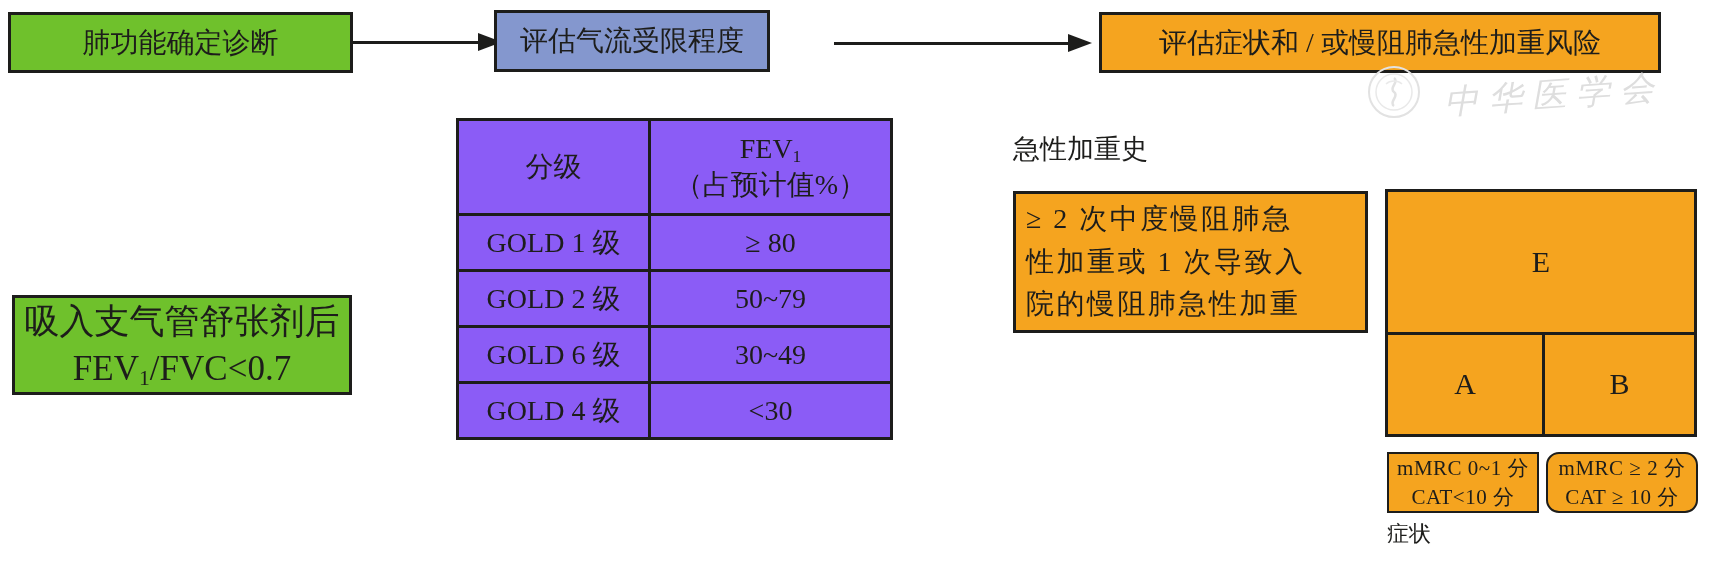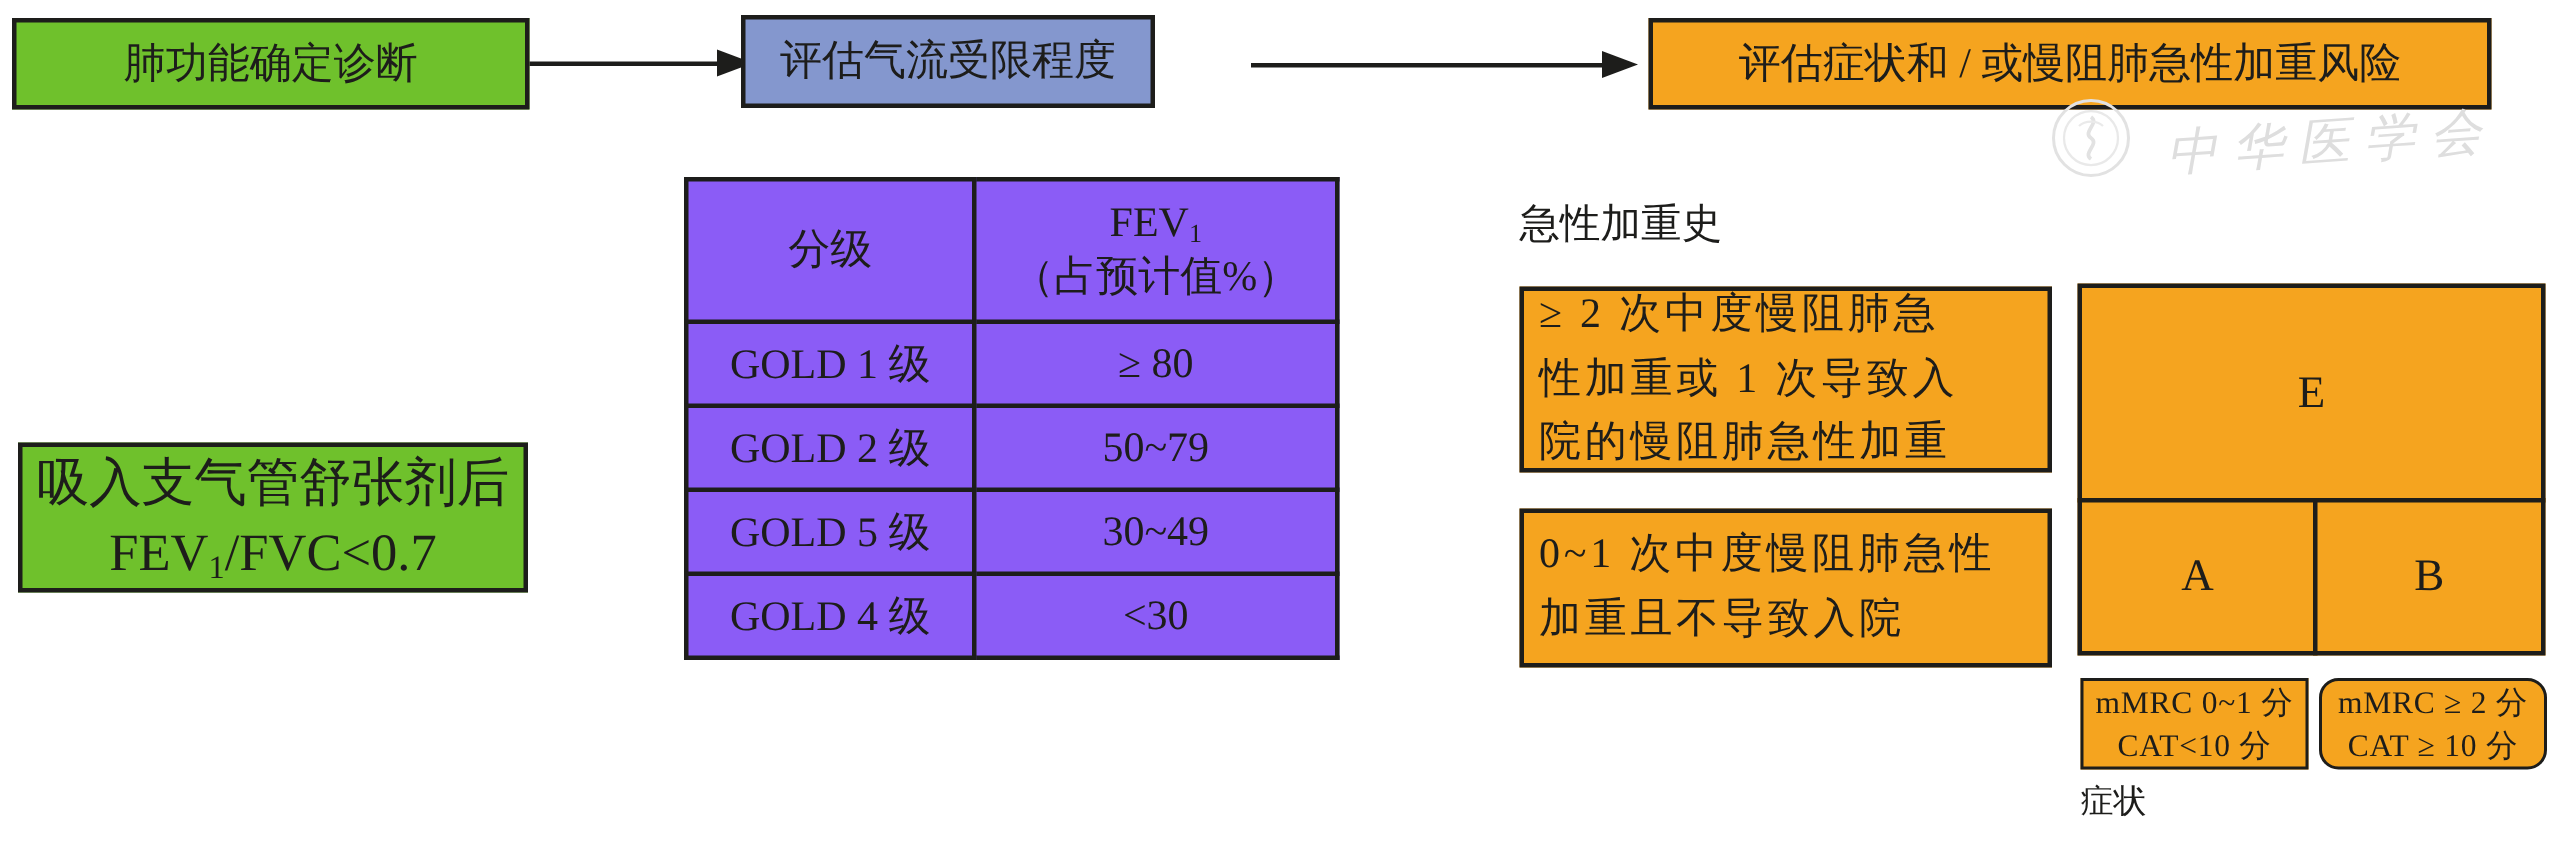"≥ 2 次中度慢阻肺急" div.box { height: 124px -> 142px }
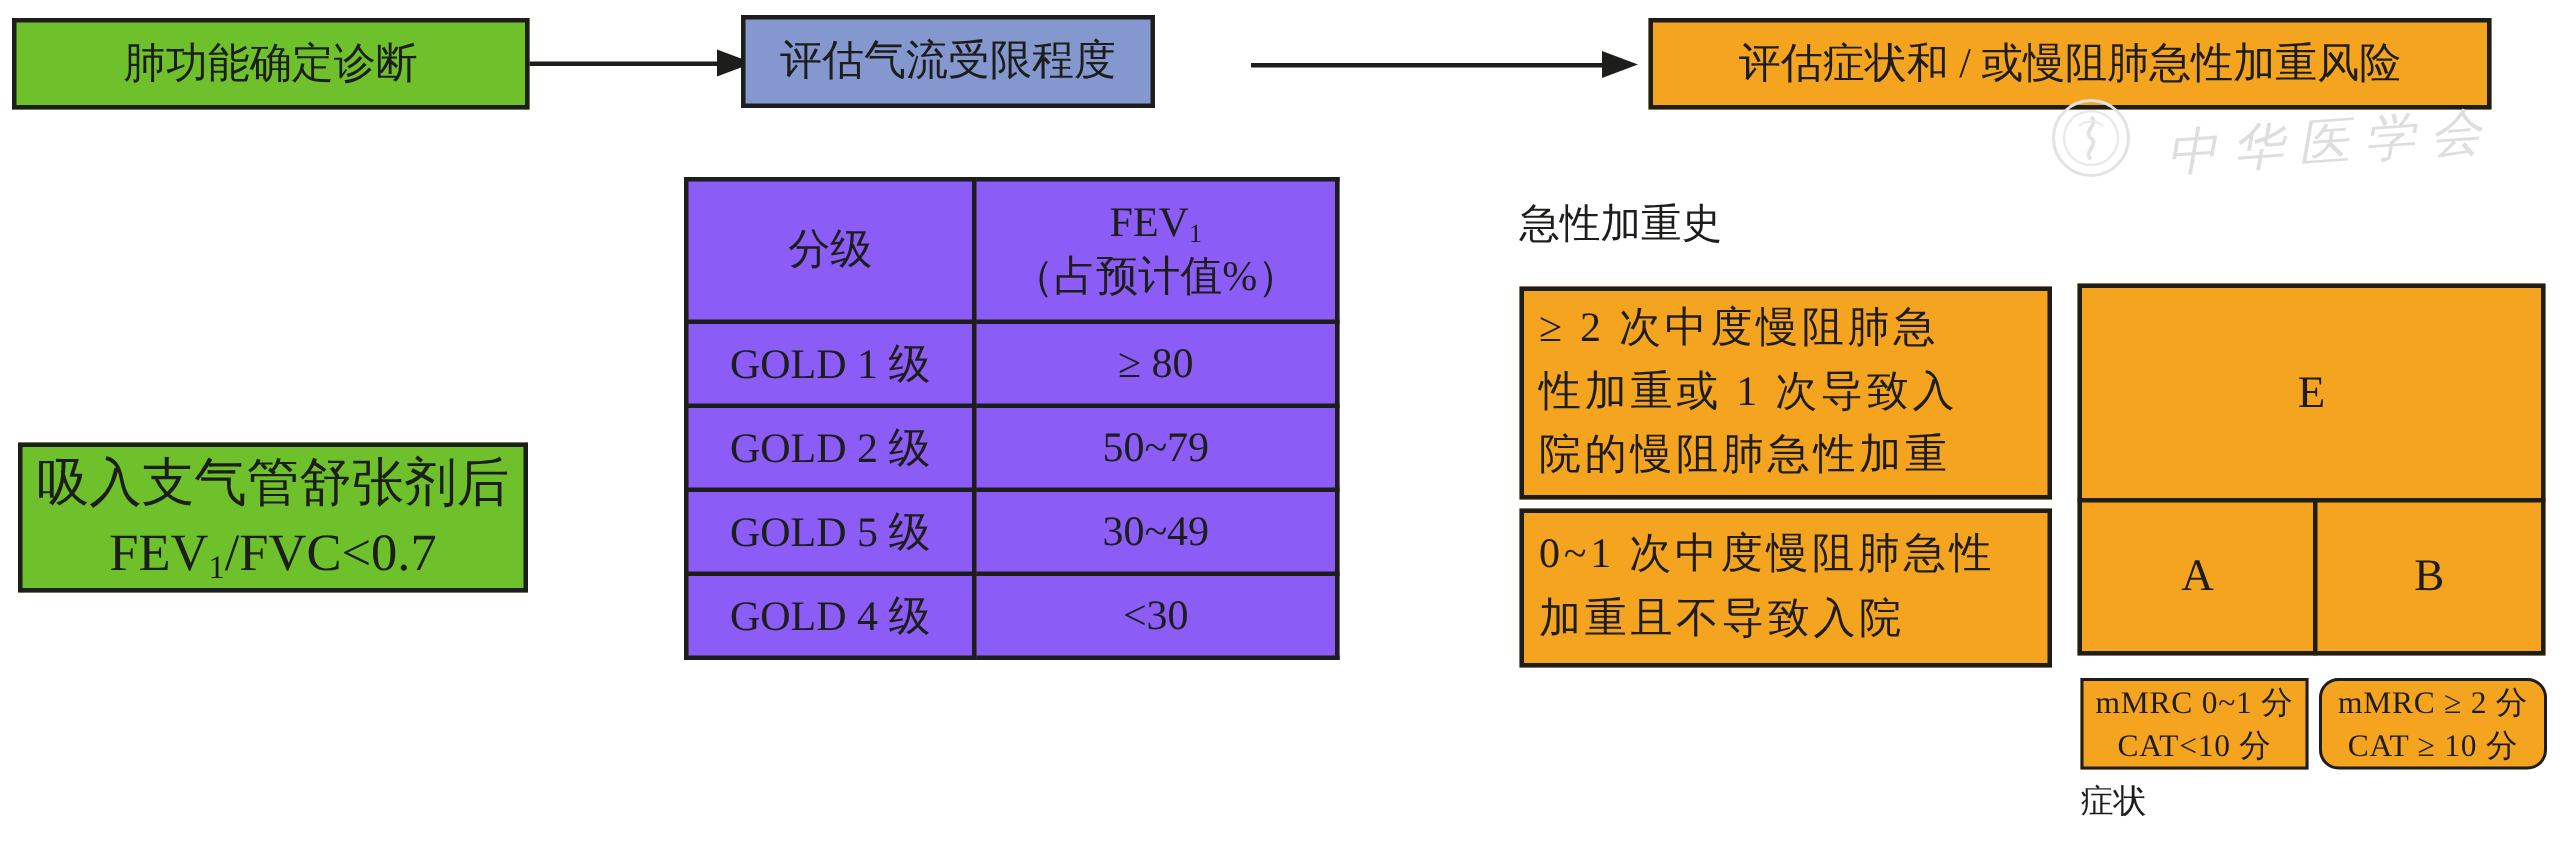"GOLD 5 级" td.c1 { text: 5 -> 6 }
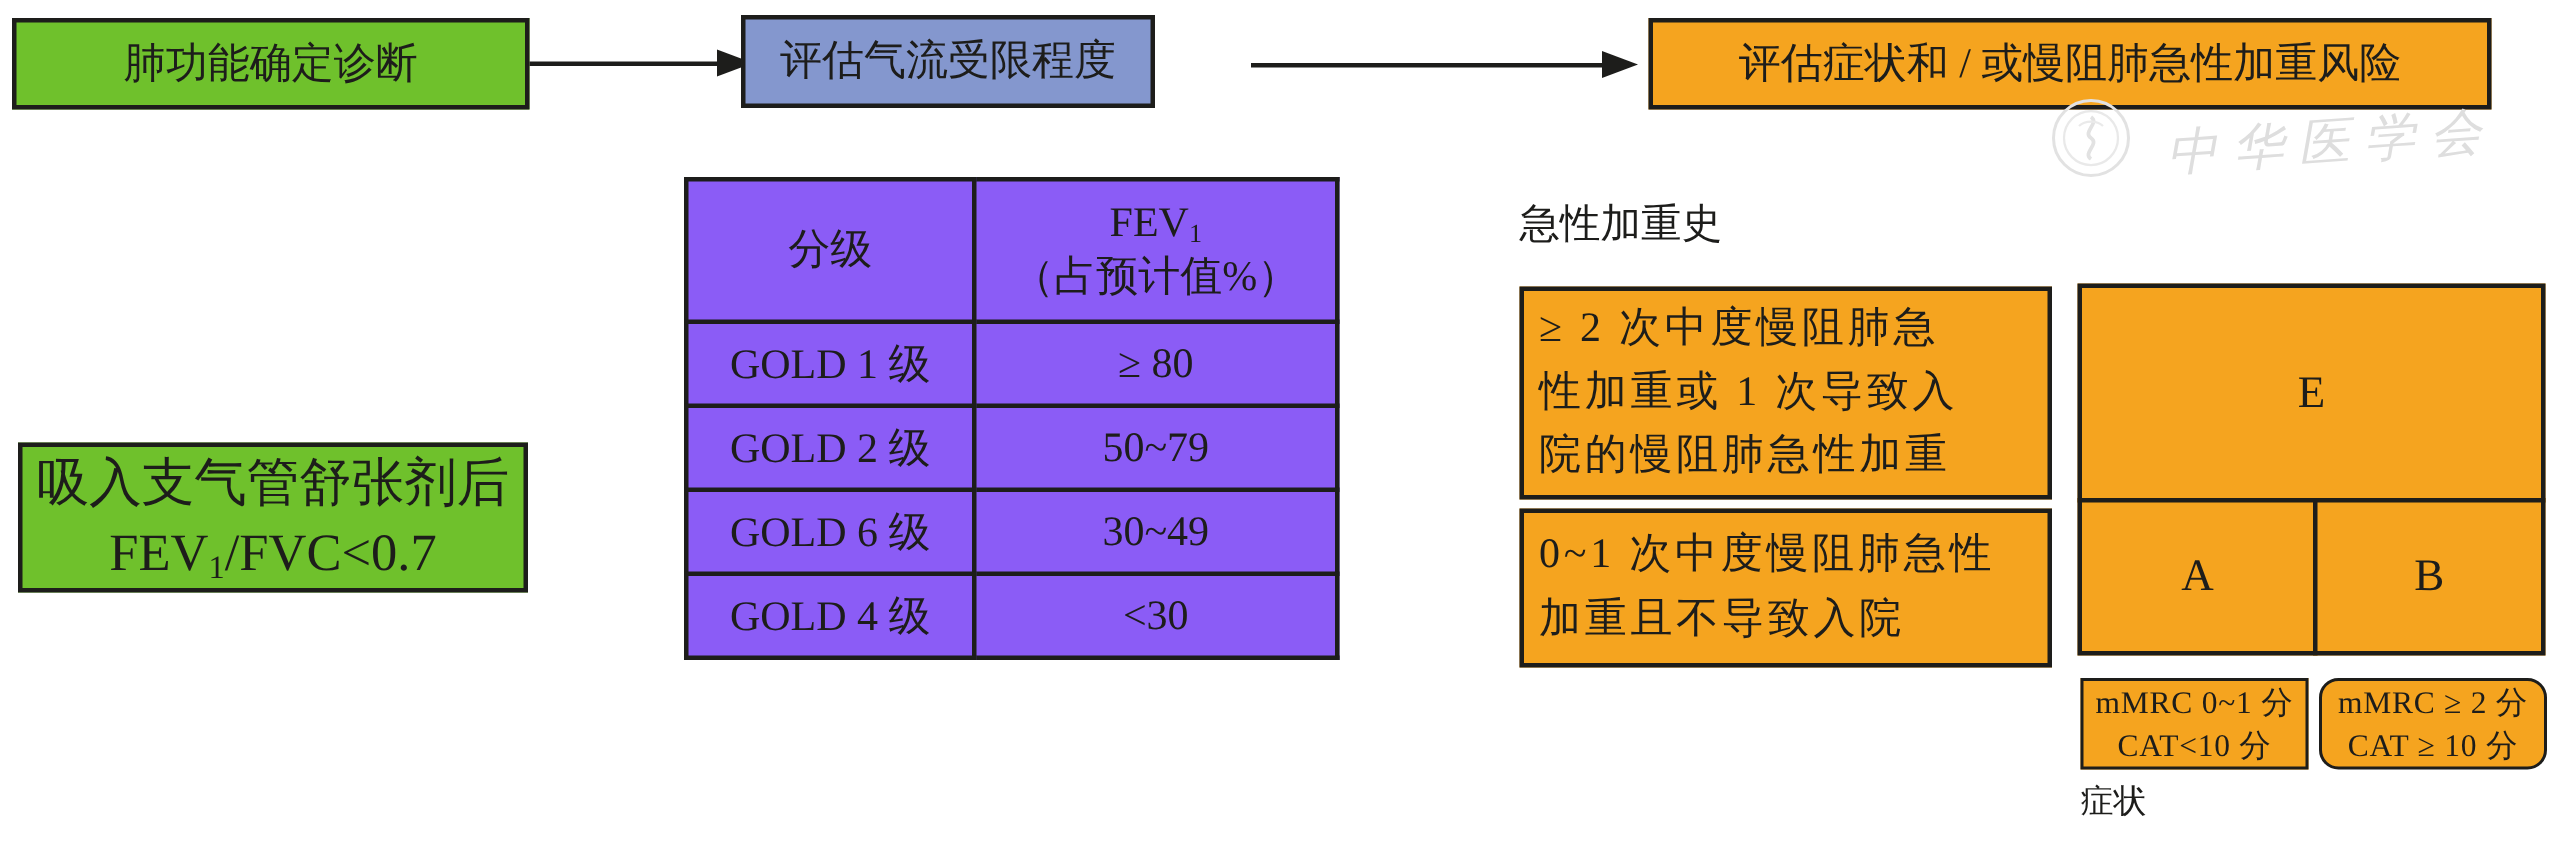"0~1 次中度慢阻肺急性" div.box { html: <div> <div>0~1 次中度慢阻肺急性</div> <div>加重且不导致入院</div> </div> -> none }
